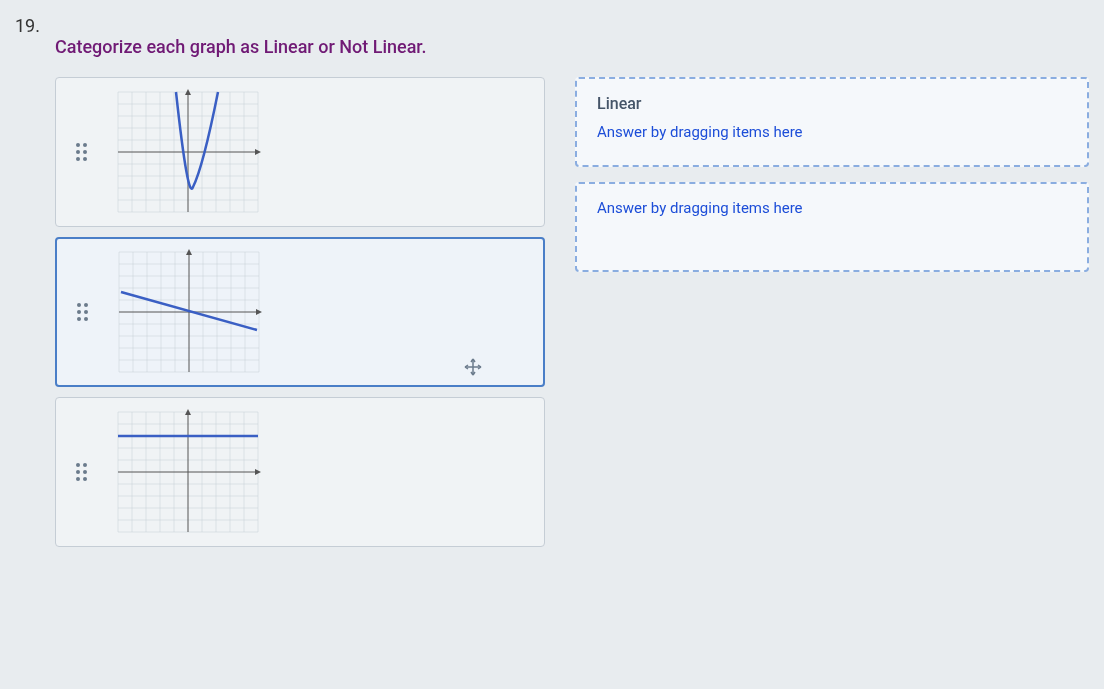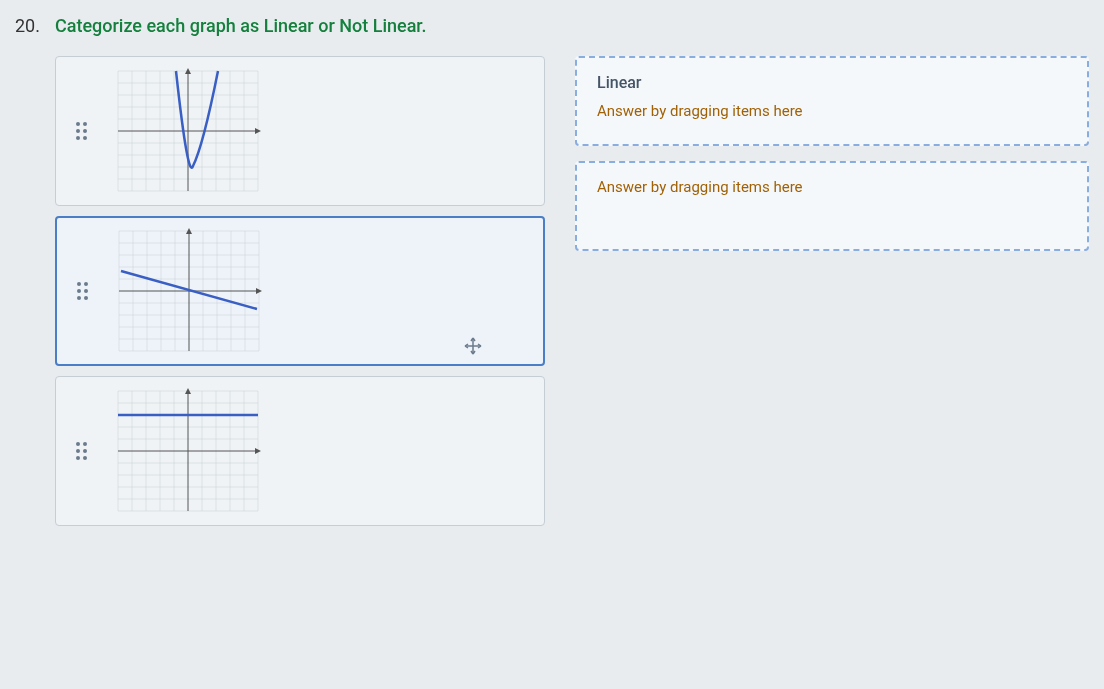"20." span.question-number { text: 20 -> 19 }
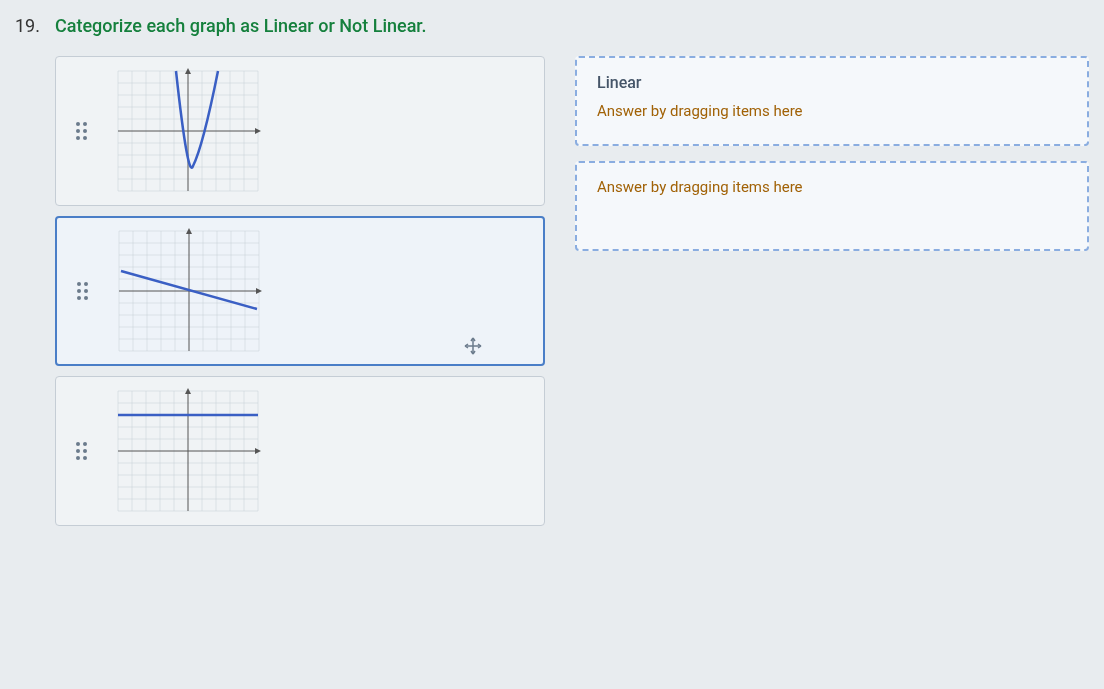"Categorize each graph as Linear" .question-text { color: #15803d -> #701a75; margin-top: none -> 21px }
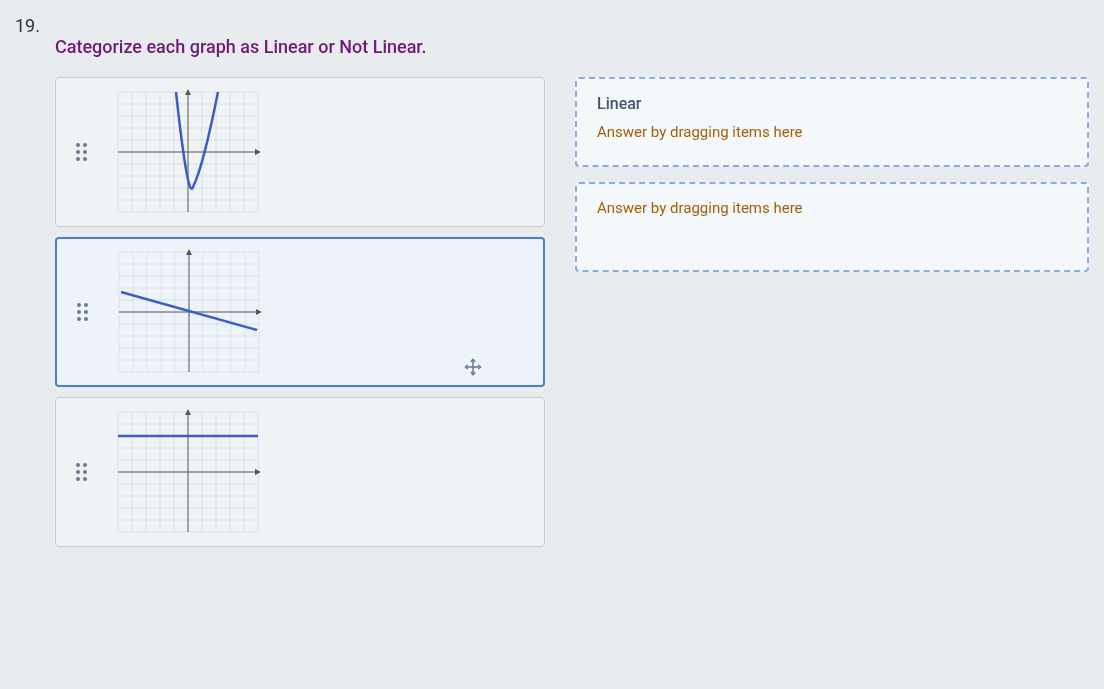"Answer by dragging items here" .drop-zone-placeholder { color: #a16207 -> #1d4ed8 }
